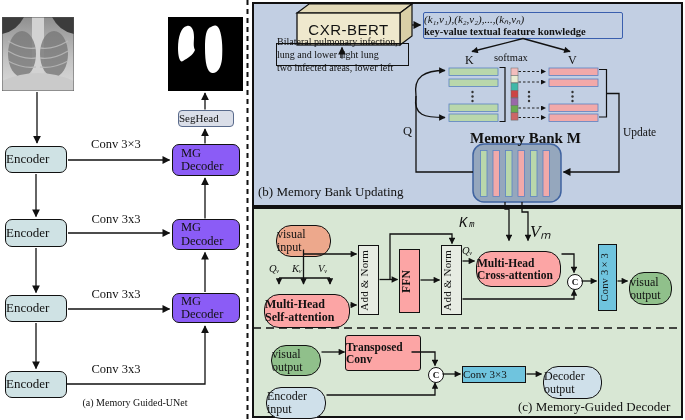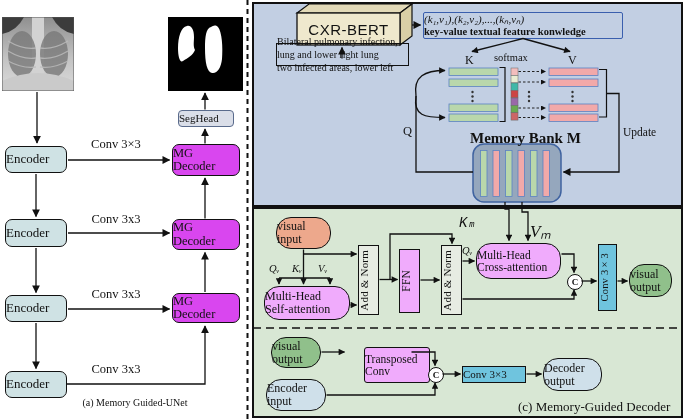"MG" .dec { background: #d946ef -> #8b5cf6; padding-left: none -> 8px }
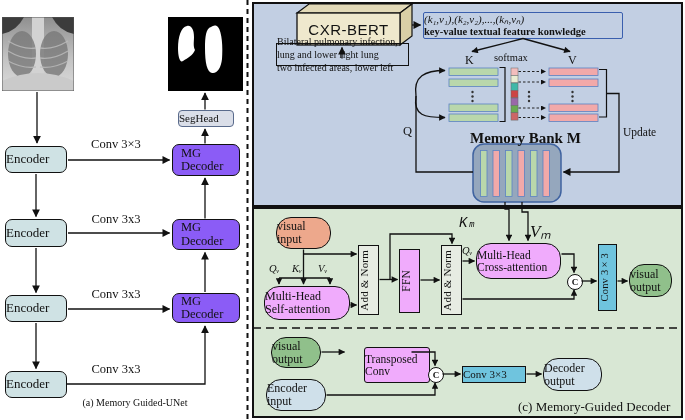"(b) Memory Bank Updating" div.lbl { html: none -> <div>(b) Memory Bank Updating</div> }
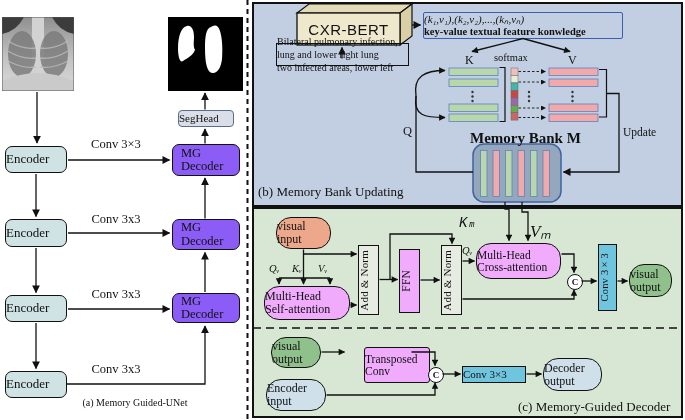"visual" .r9 { margin-top: none -> 8px }
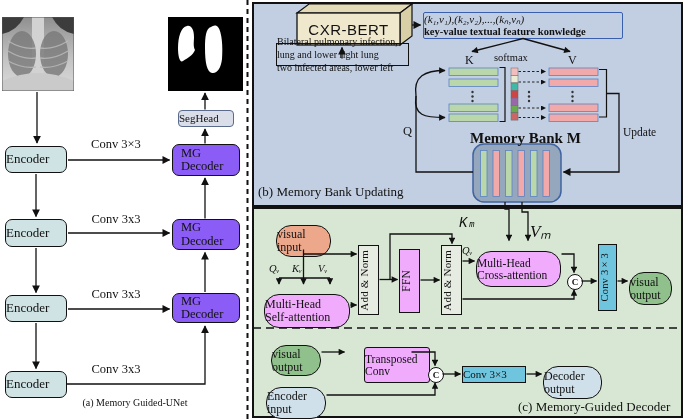"Multi-Head" .cream { background: #f0abfc -> #fca5a5; font-weight: none -> bold }
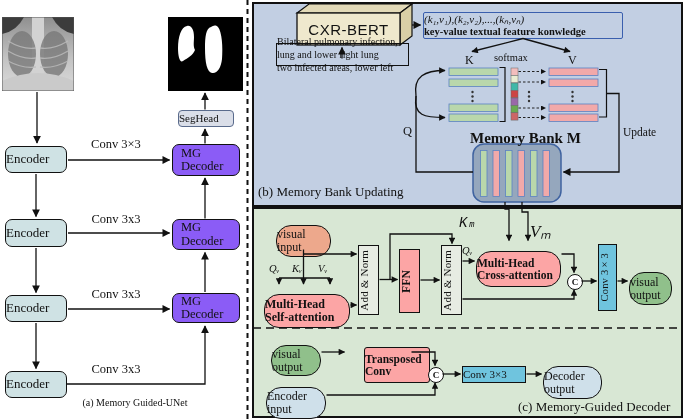"Transposed" div.box { left: 364px -> 345px; margin-top: 12px -> none; width: 66px -> 76px }
